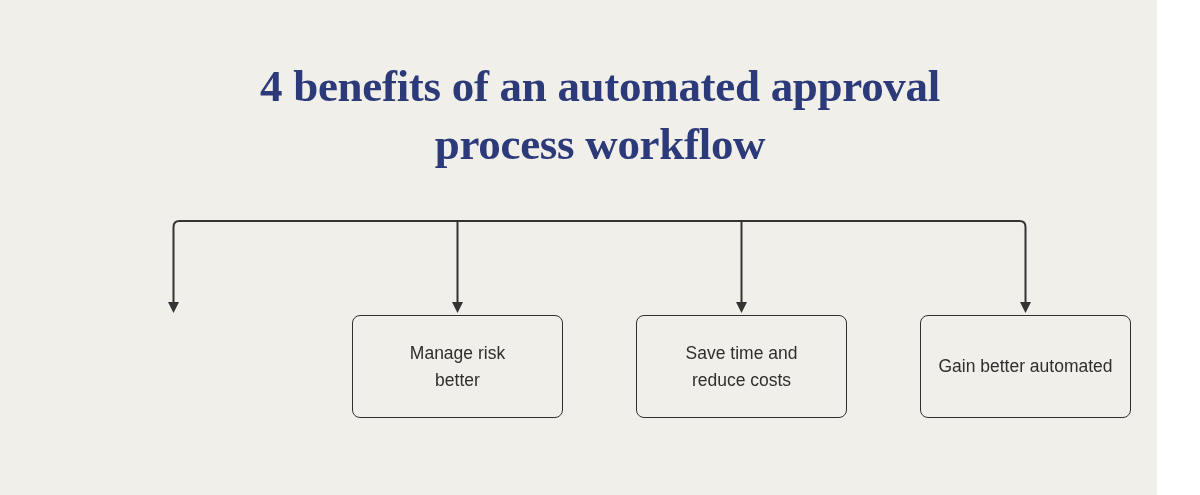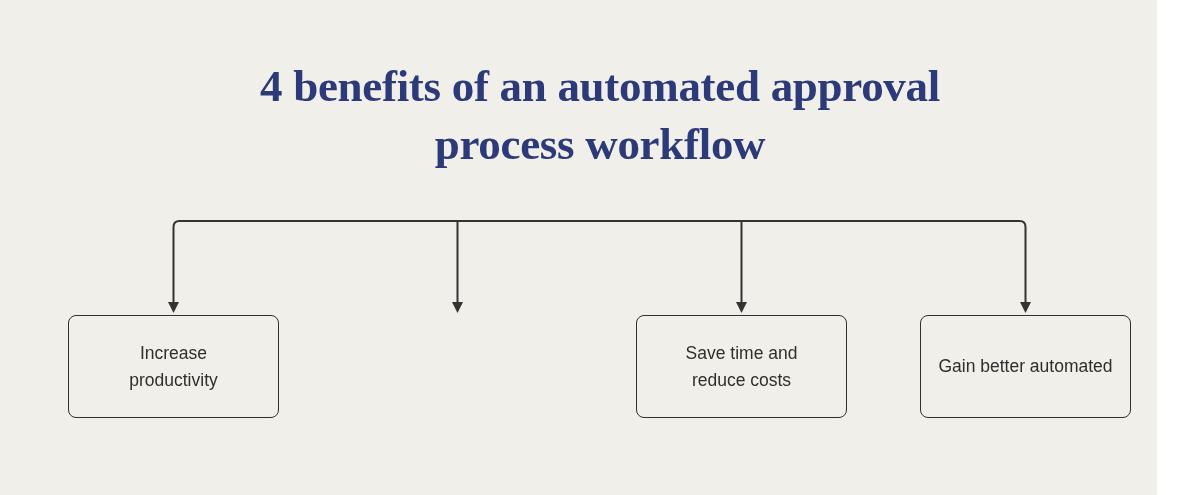"Increase" div.benefit-box { html: <div> <span>Increase productivity</span> </div> -> none }
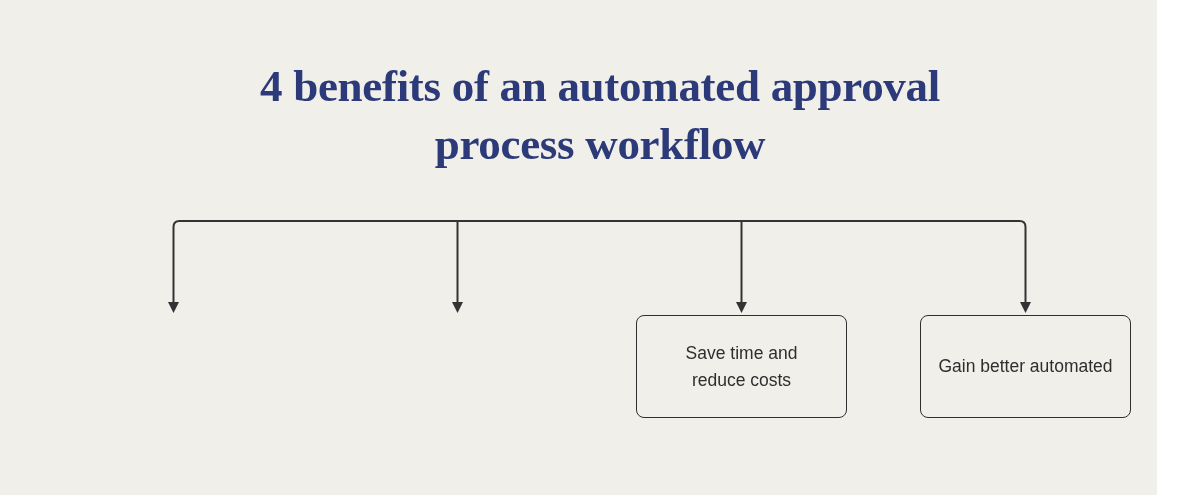"Manage risk" div.benefit-box { html: none -> <div> <span>Manage risk better</span> </div> }
